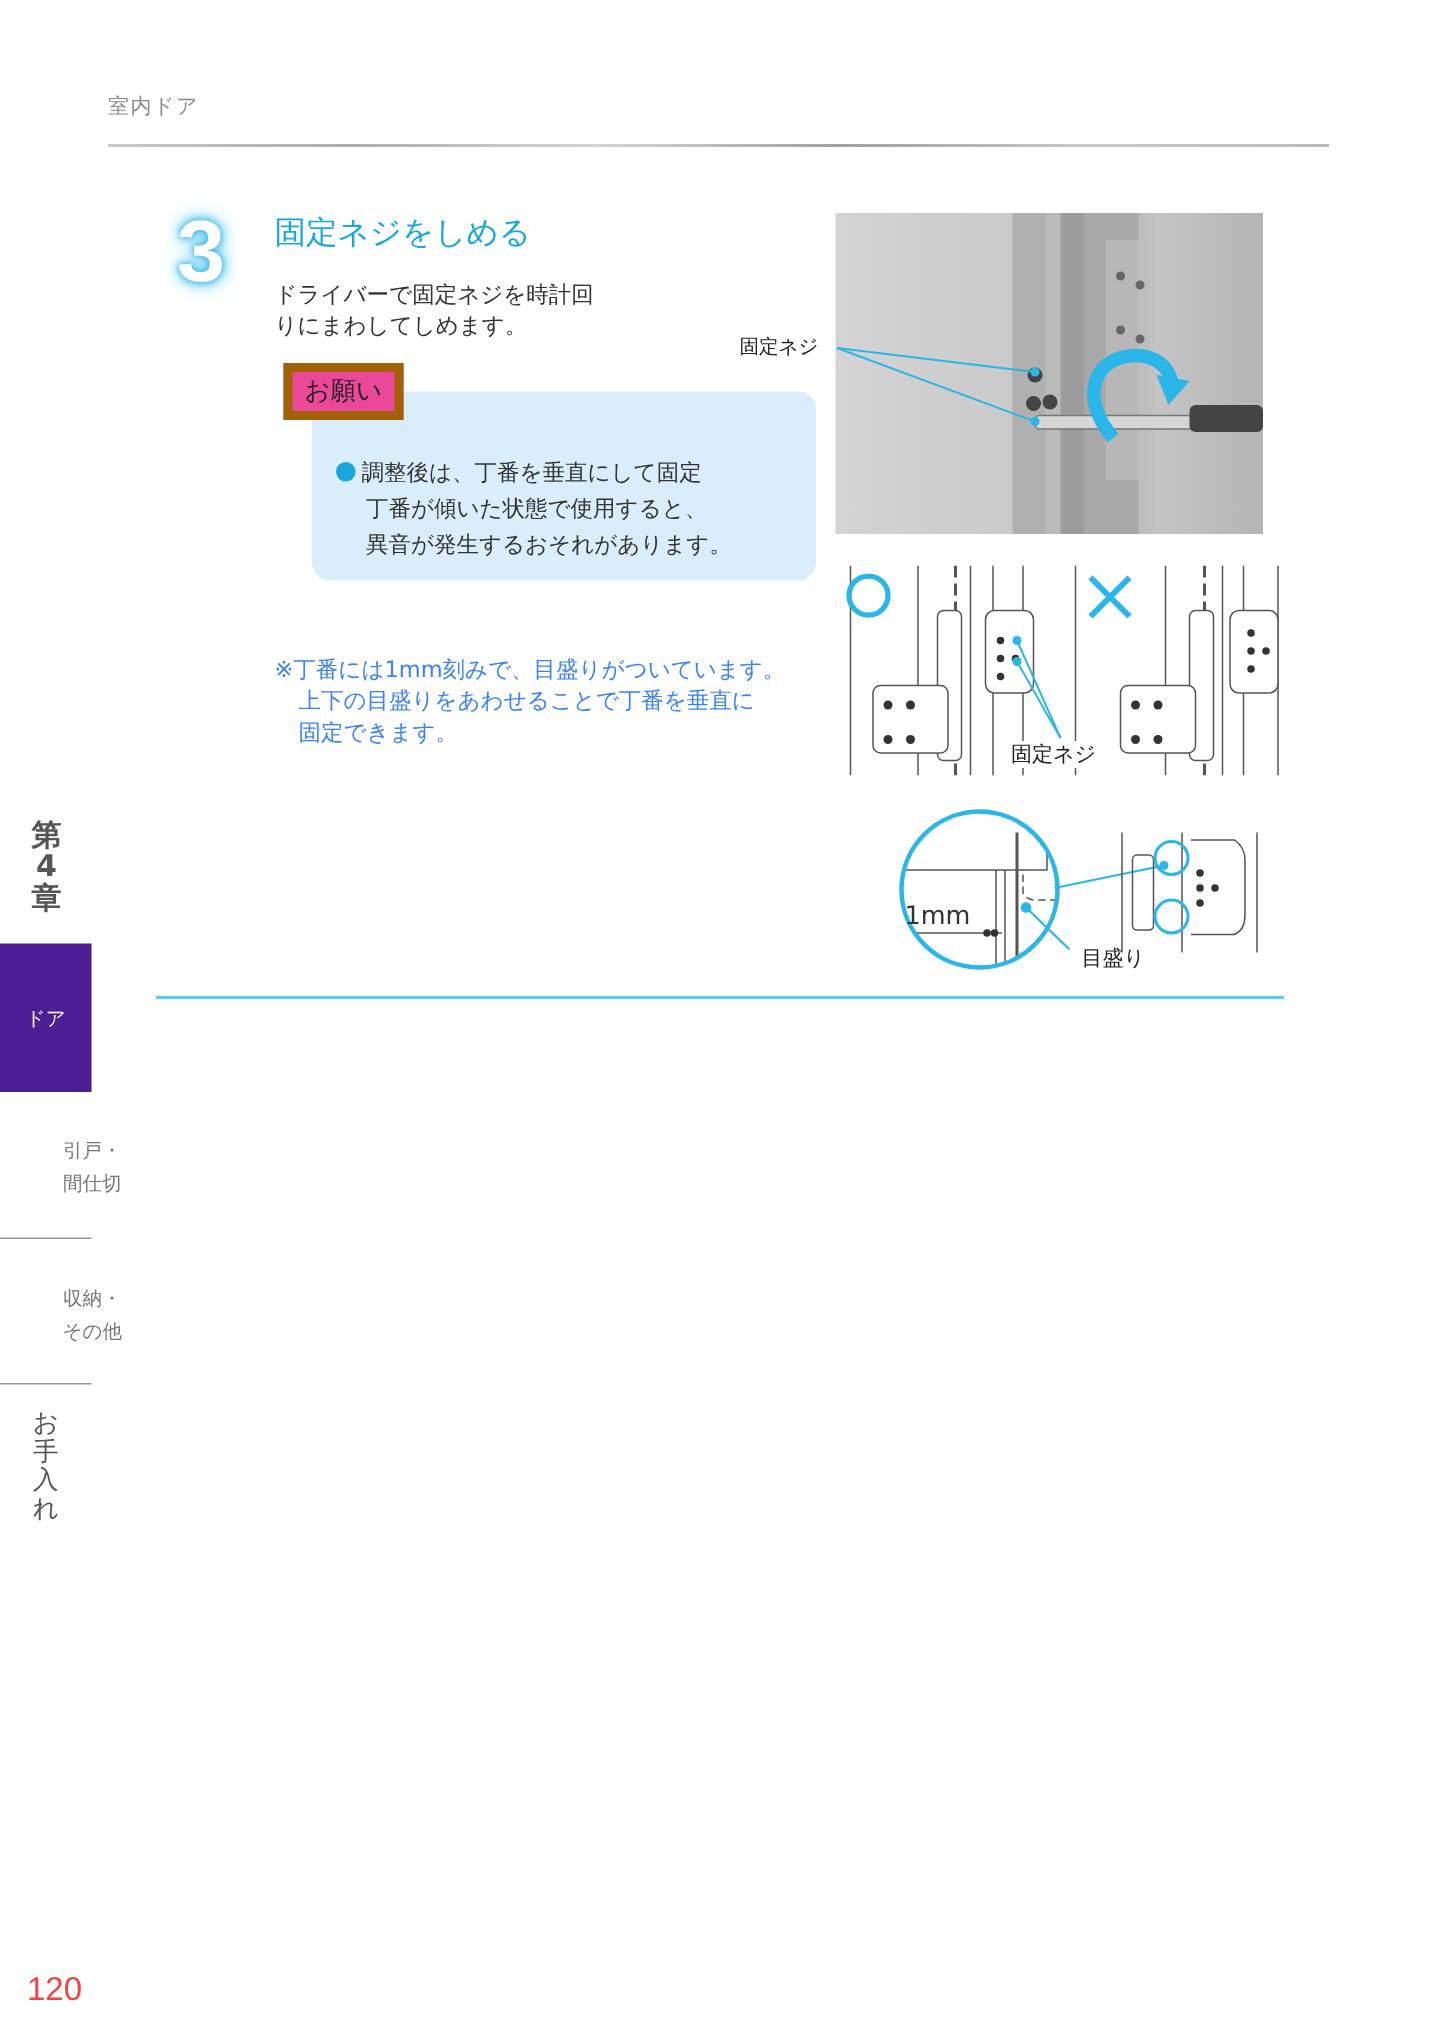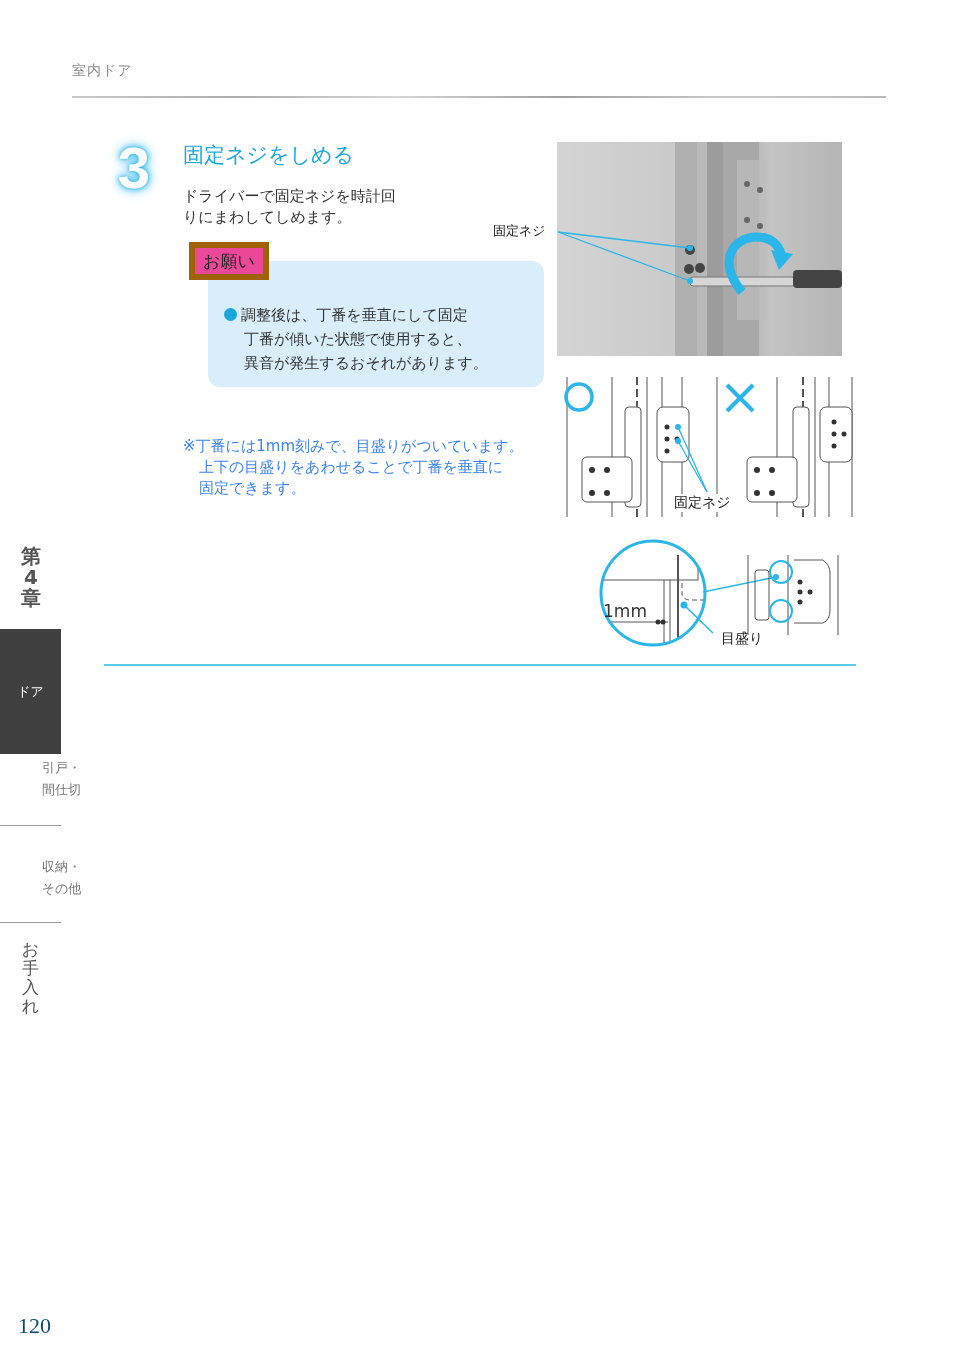"ドア" .tab-active { background: #404040 -> #4c1d95; height: 125px -> 99px }
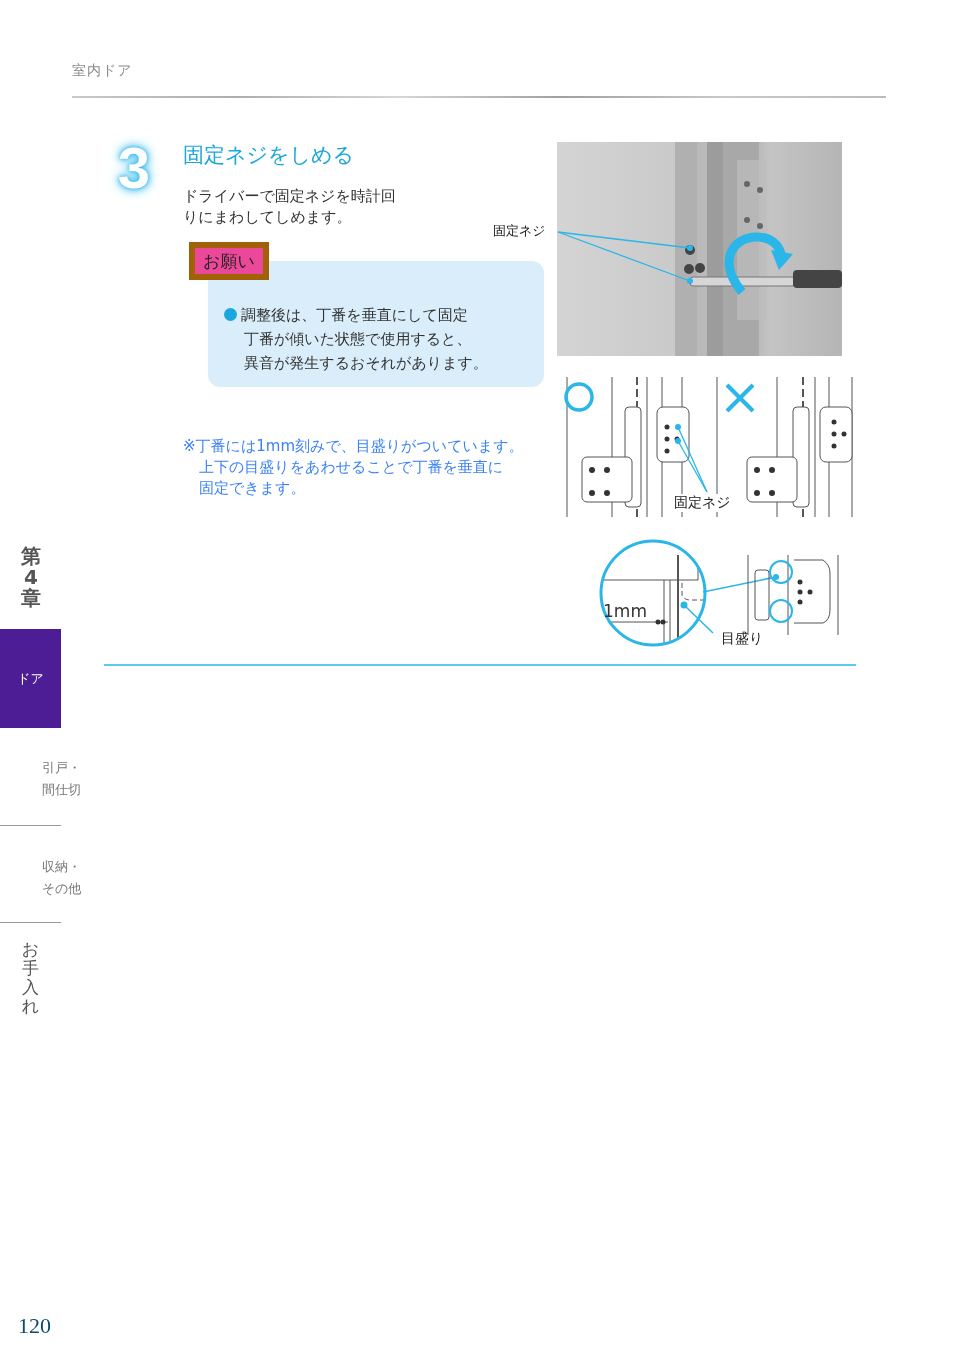"120" .page-num { color: #0c4a6e -> #ef4444; font-family: Liberation Serif, serif -> Liberation Sans, sans-serif }
